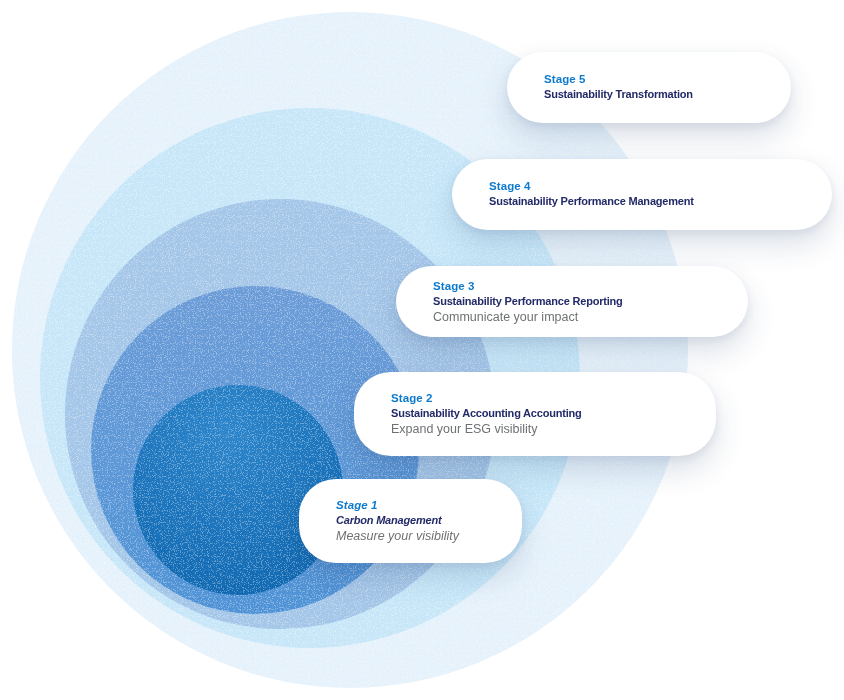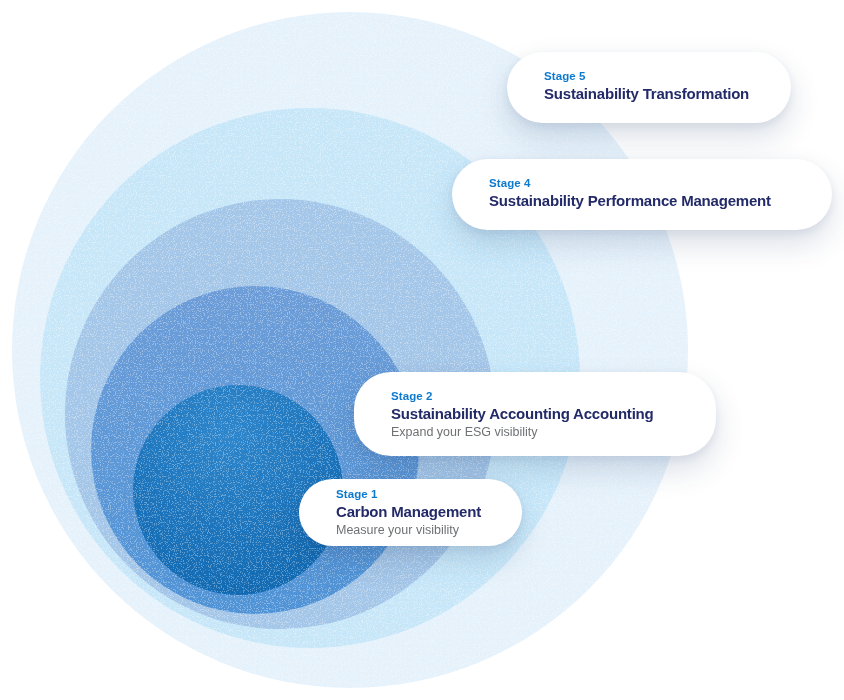"Sustainability Transformation" .stage-card .stage-title { font-size: 15px -> 11px }
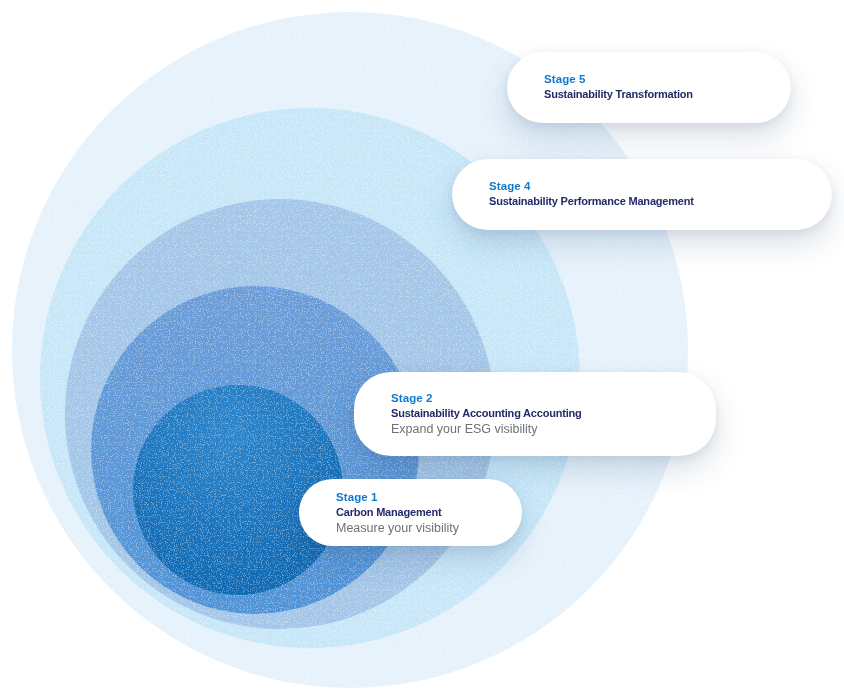"Stage 3" div.stage-card { html: none -> <div> <div>Stage 3</div> <div>Sustainability Performance Reporting</div> <div>Communicate your impact</div> </div> }
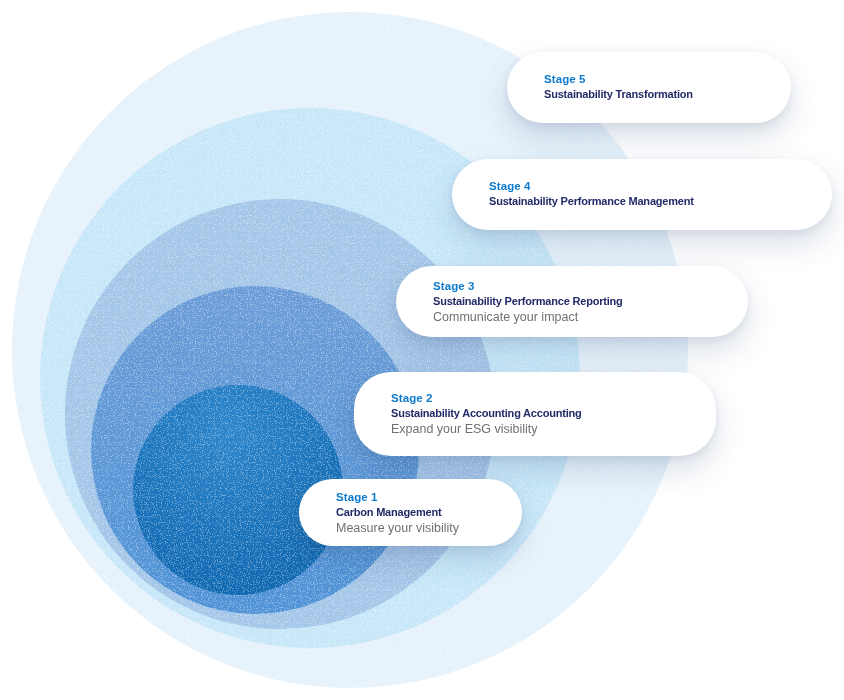"Stage 1" #card-stage1 { font-style: none -> italic; height: 67px -> 84px }
